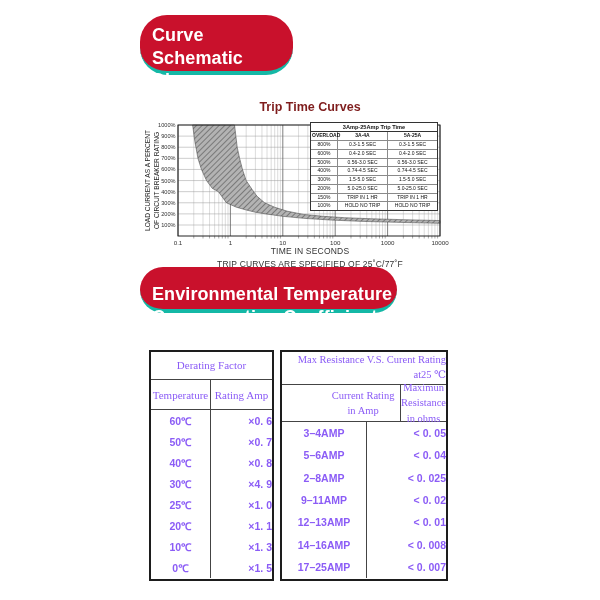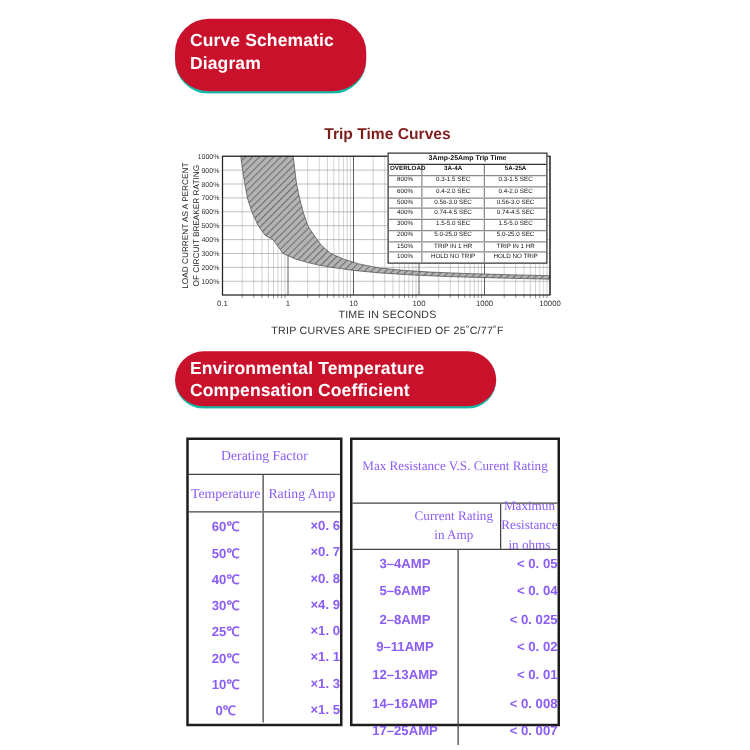"Curve Schematic" .banner { border-bottom: 2px solid #14b8a6 -> 4px solid #14b8a6; font-size: 14px -> 18px }
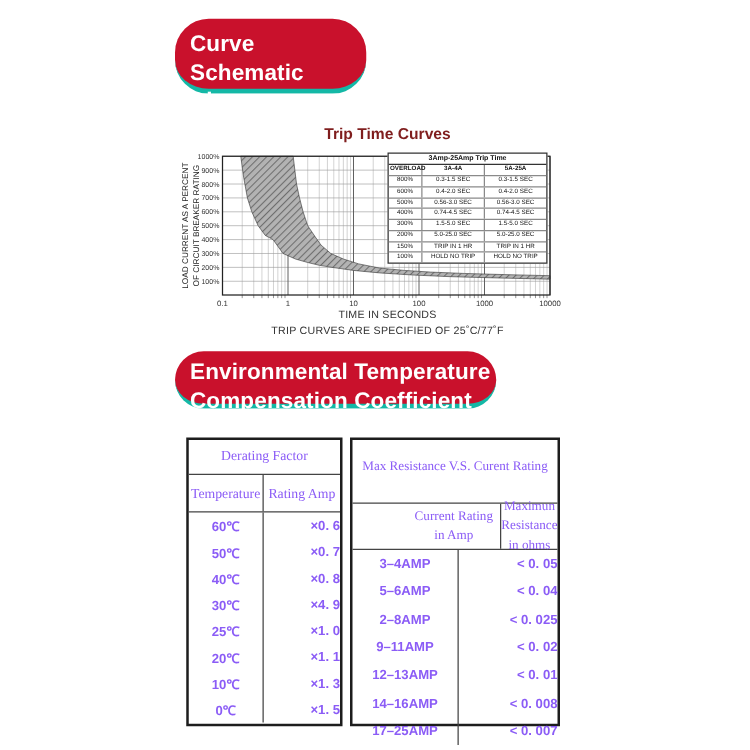"Environmental Temperature" #banner2 { padding: 5px 0 0 12px -> 16px 0 0 12px; top: 281px -> 267px }
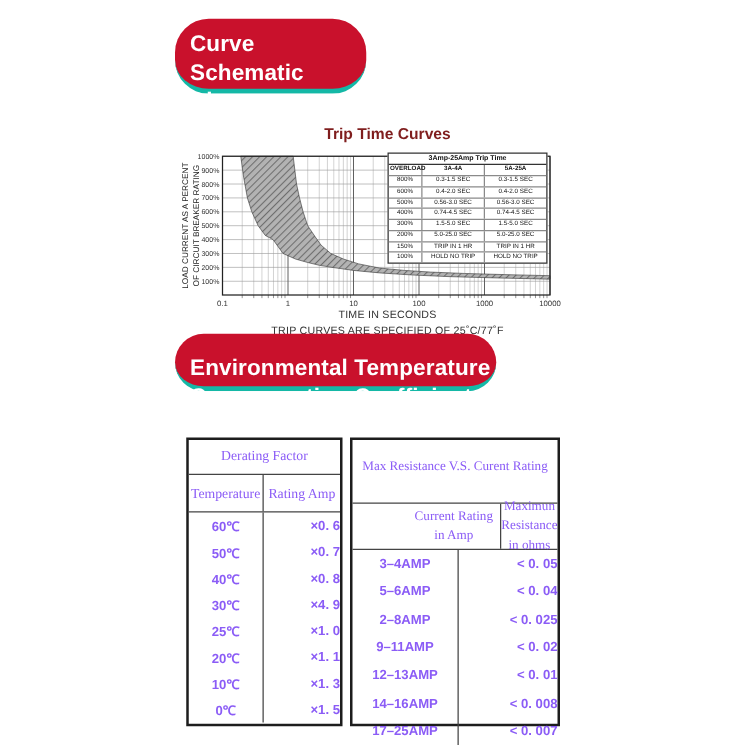"Max Resistance V.S. Curent Rating" #resistance .t-title { height: 51px -> 33px; padding-top: 14px -> 0; text-align: none -> right }
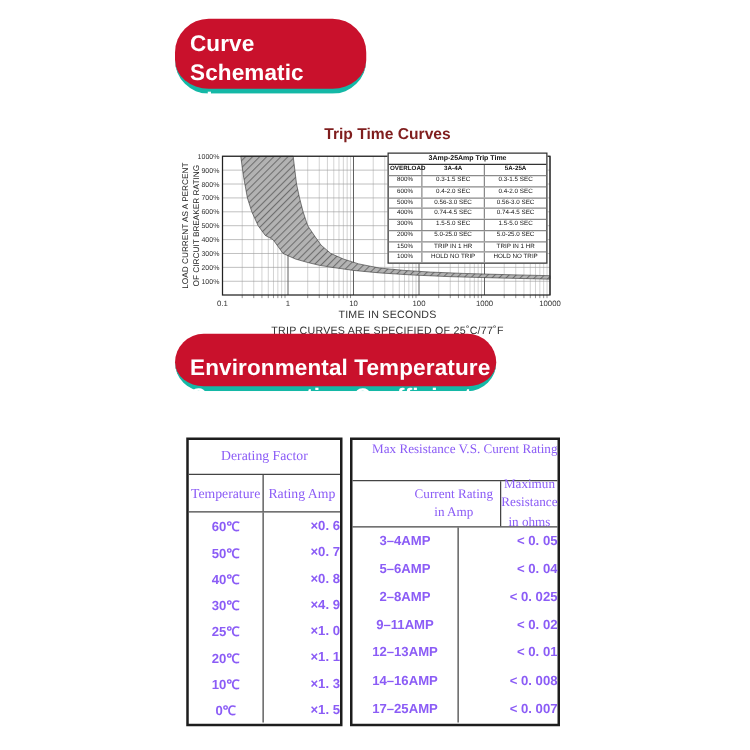"at25 ℃" div { html: none -> <div>at25 ℃</div> }
